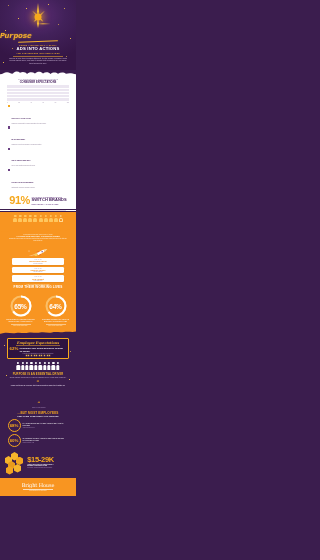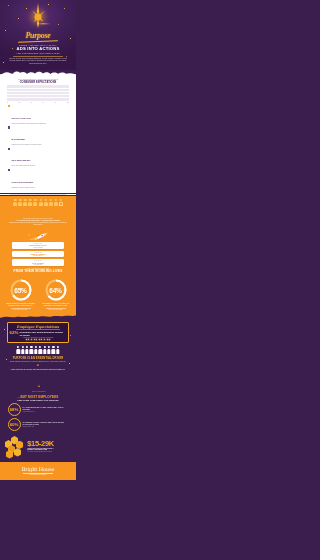"Purpose" .logo-script { font-family: Liberation Serif, serif -> Liberation Mono, monospace; text-align: center -> none }
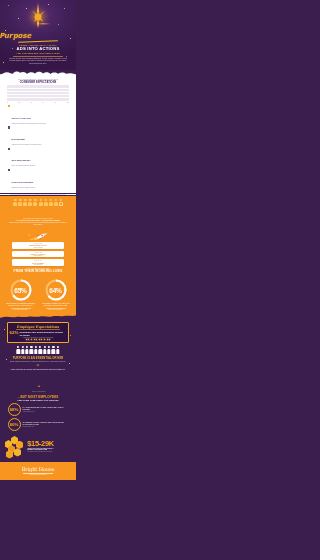"91%" div.sec { html: none -> <div> <div>91%</div> <div> <div>OF GLOBAL CONSUMERS WOULD</div> <div>SWITCH BRANDS</div> <div>SUPPORTING A GOOD CAUSE</div> </div> </div> }
